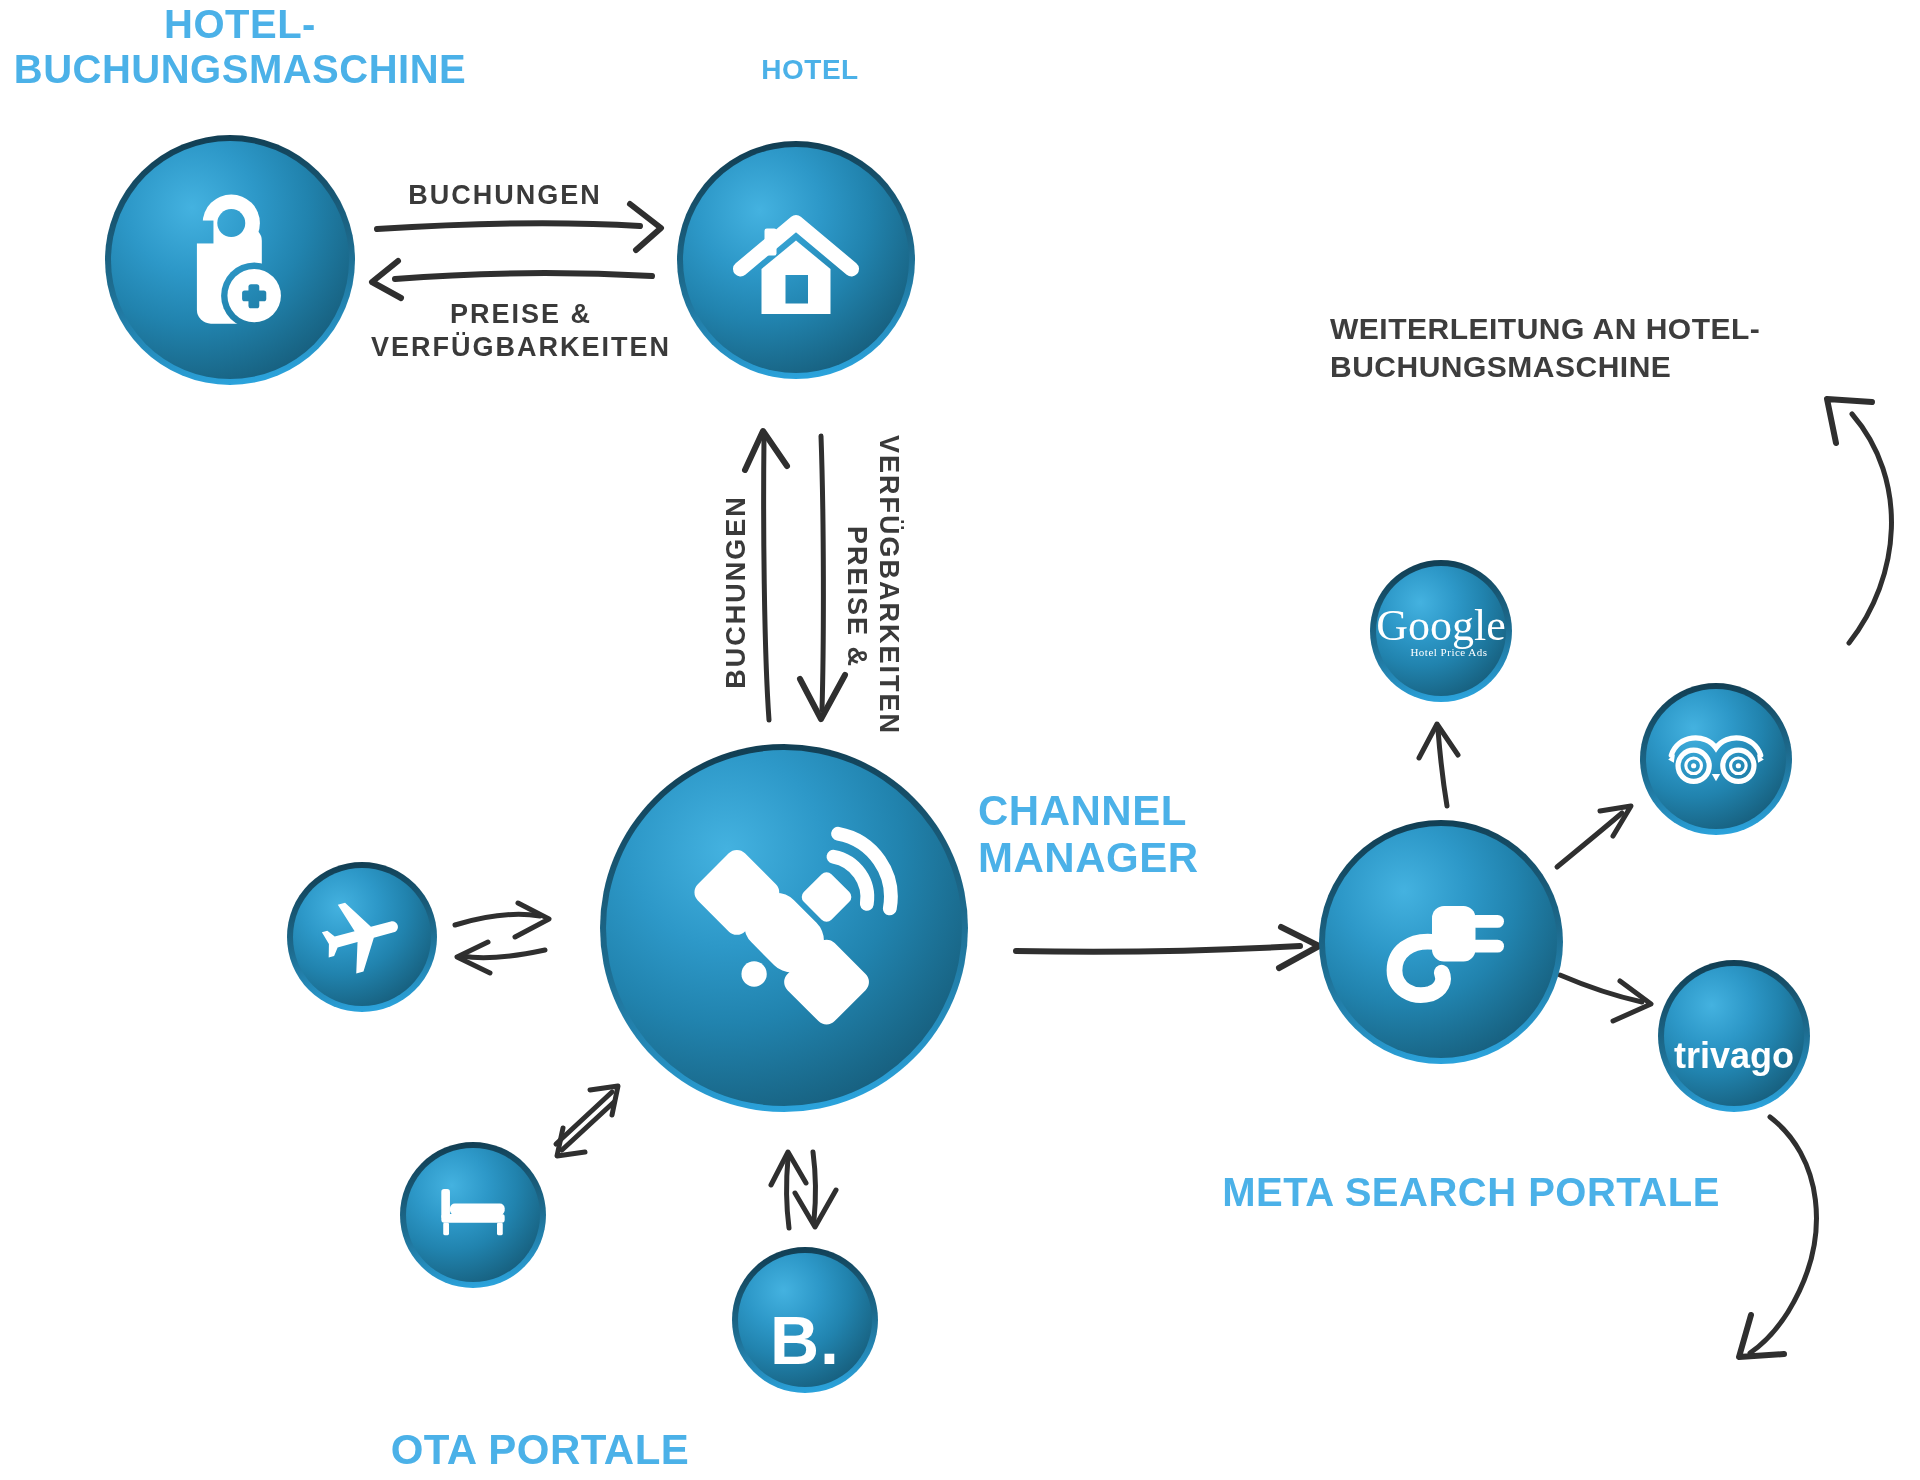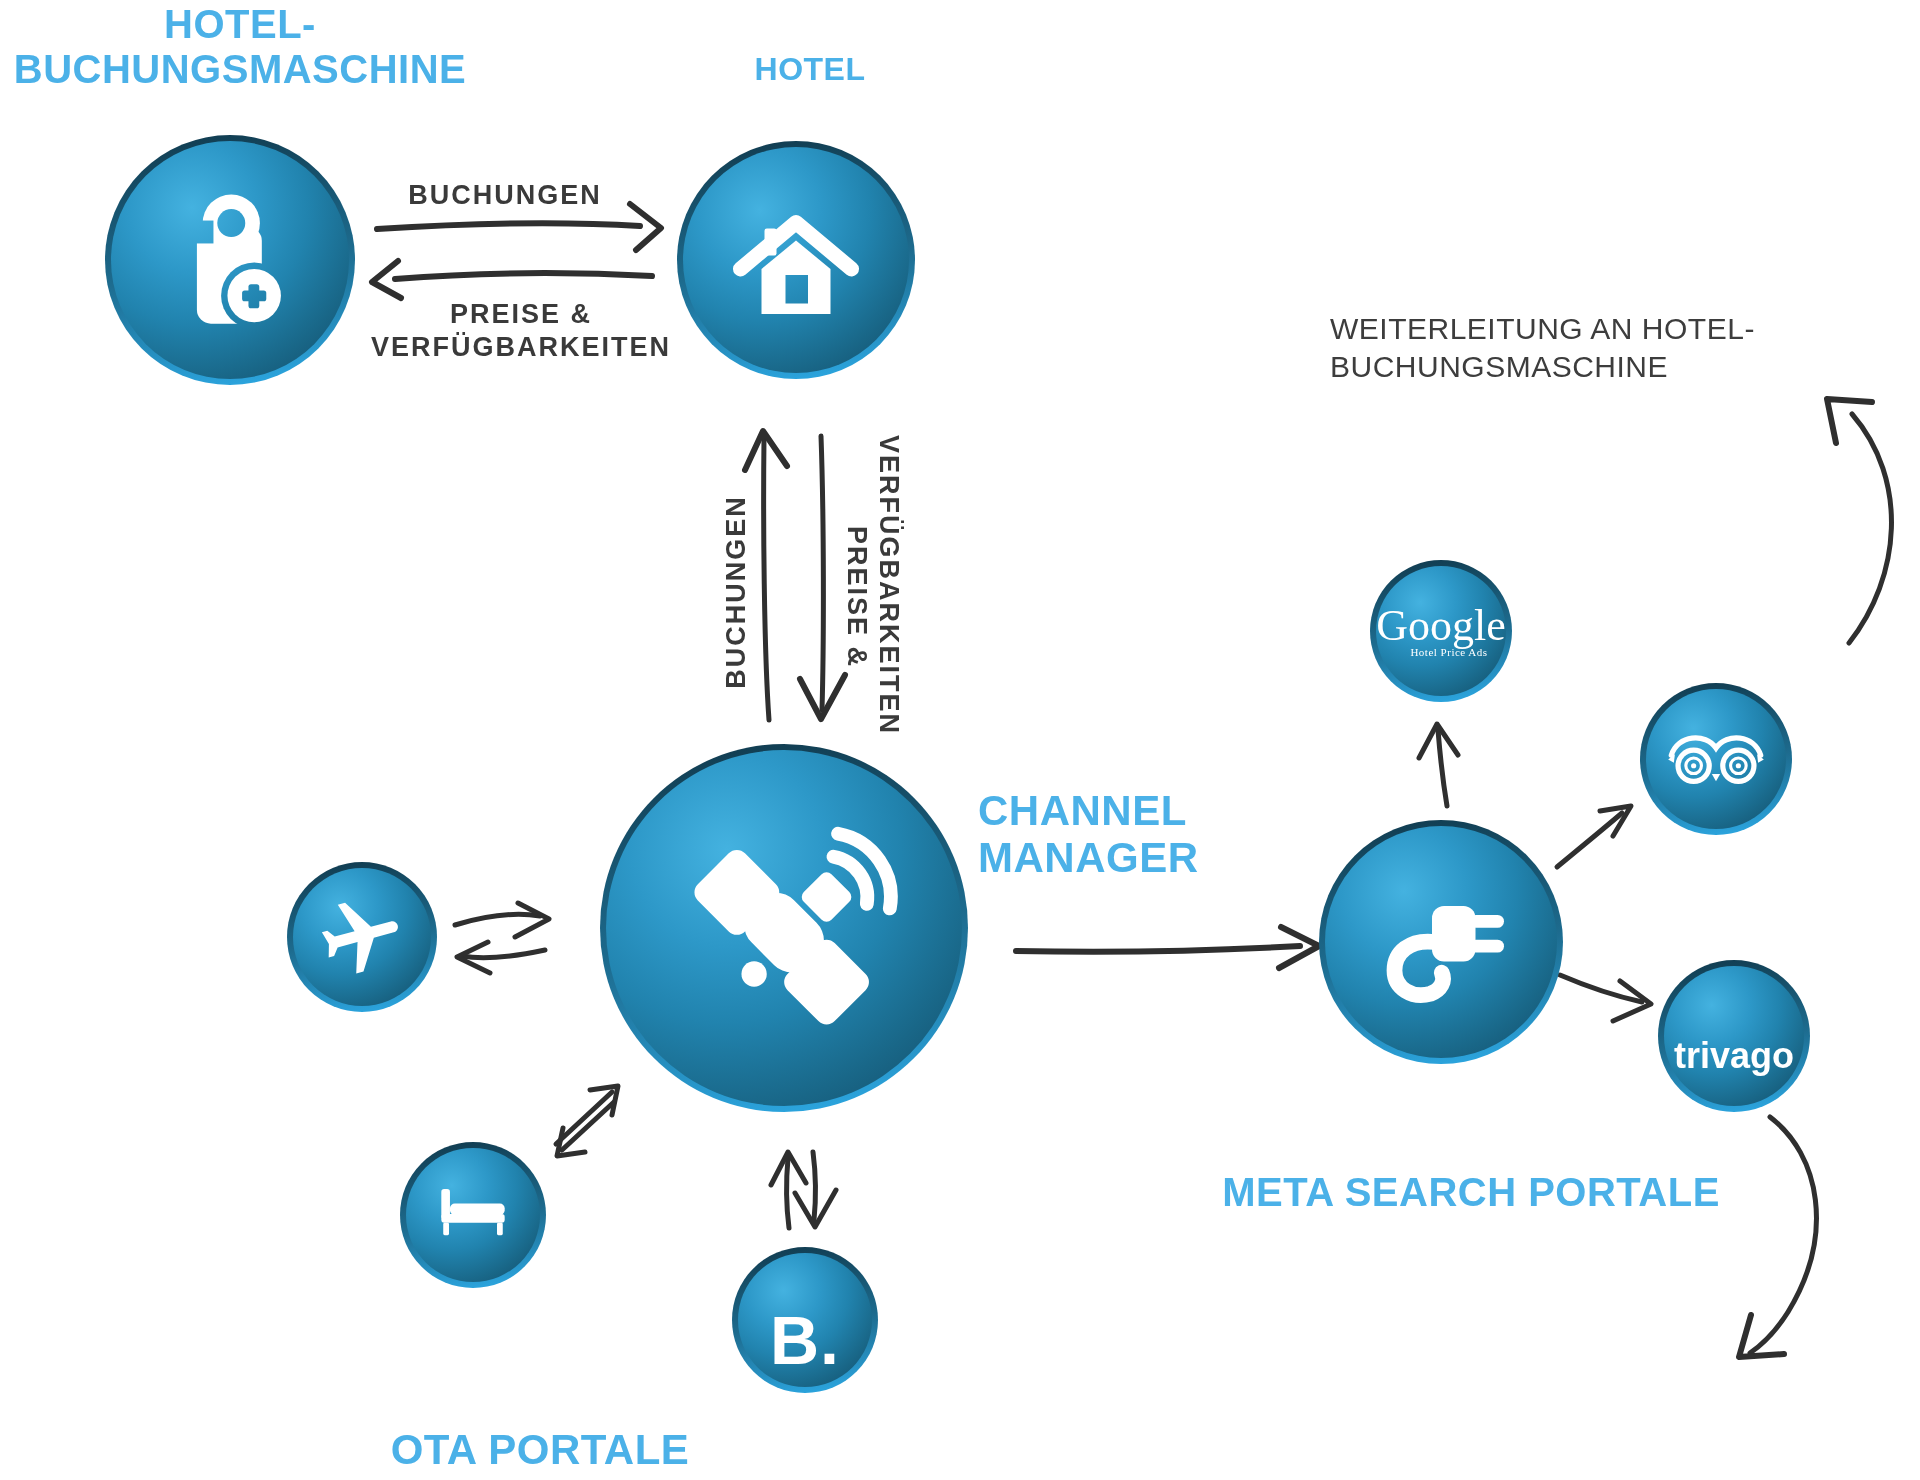"HOTEL" div.h-blue { font-size: 32px -> 28px }
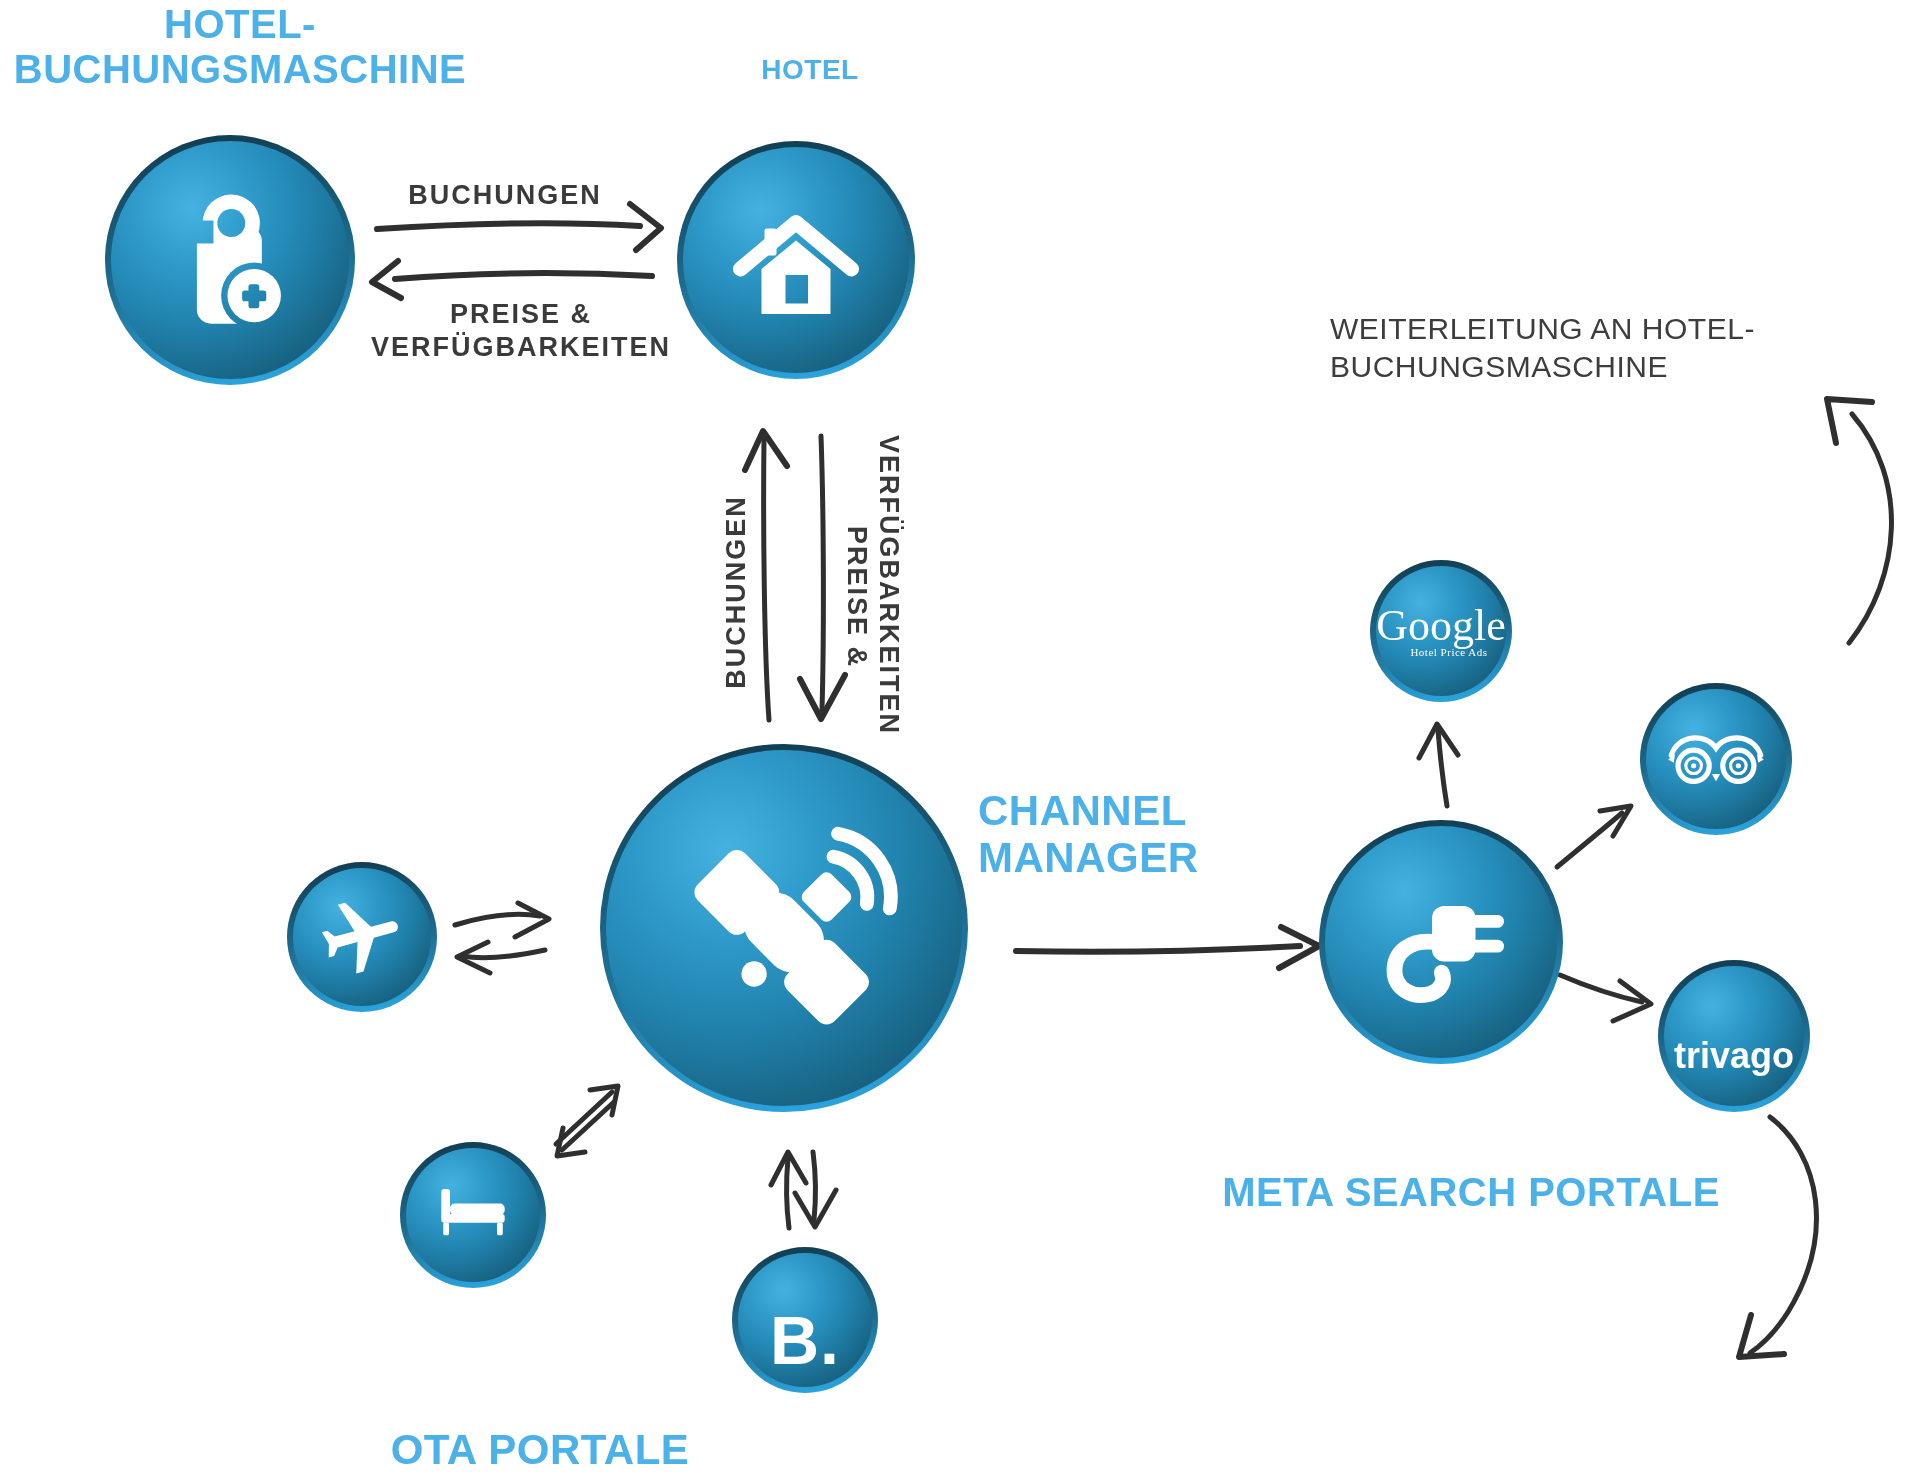"WEITERLEITUNG AN HOTEL-" .h-dark { font-weight: 400 -> 700 }
